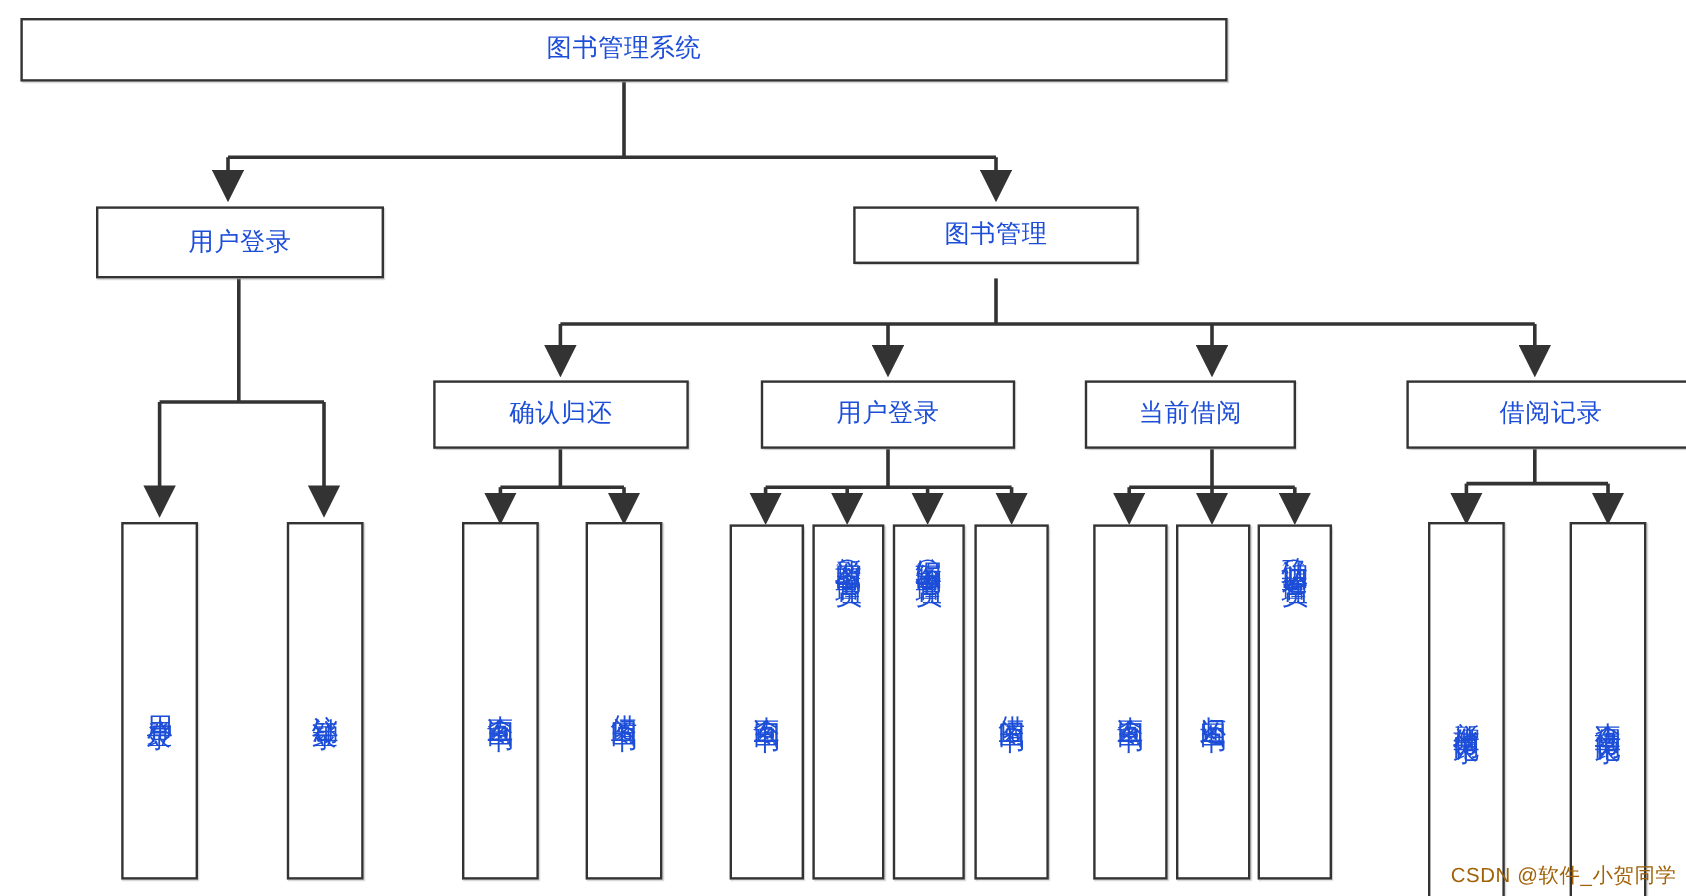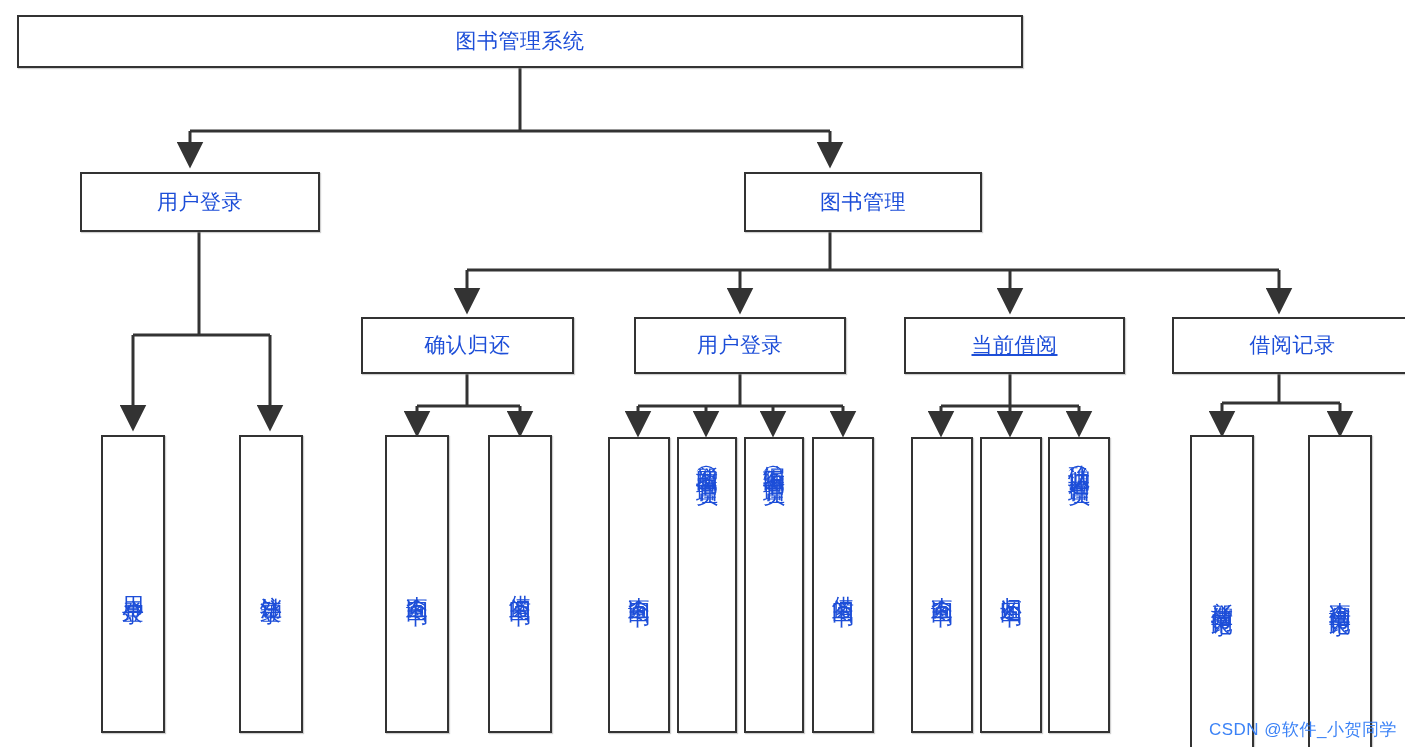"图书管理" div.node { height: 60px -> 48px; left: 744px -> 711px }
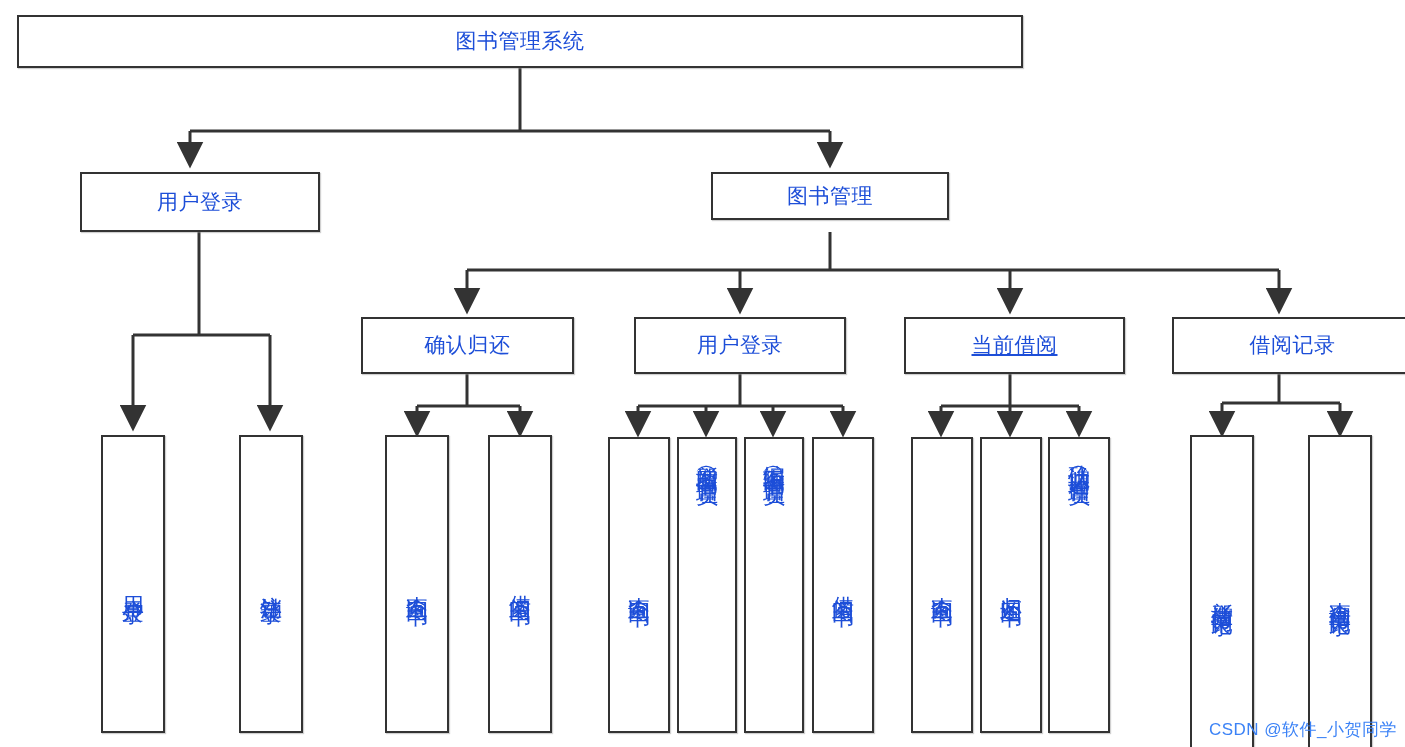"当前借阅" div.node { text-decoration: underline -> none; width: 221px -> 176px }
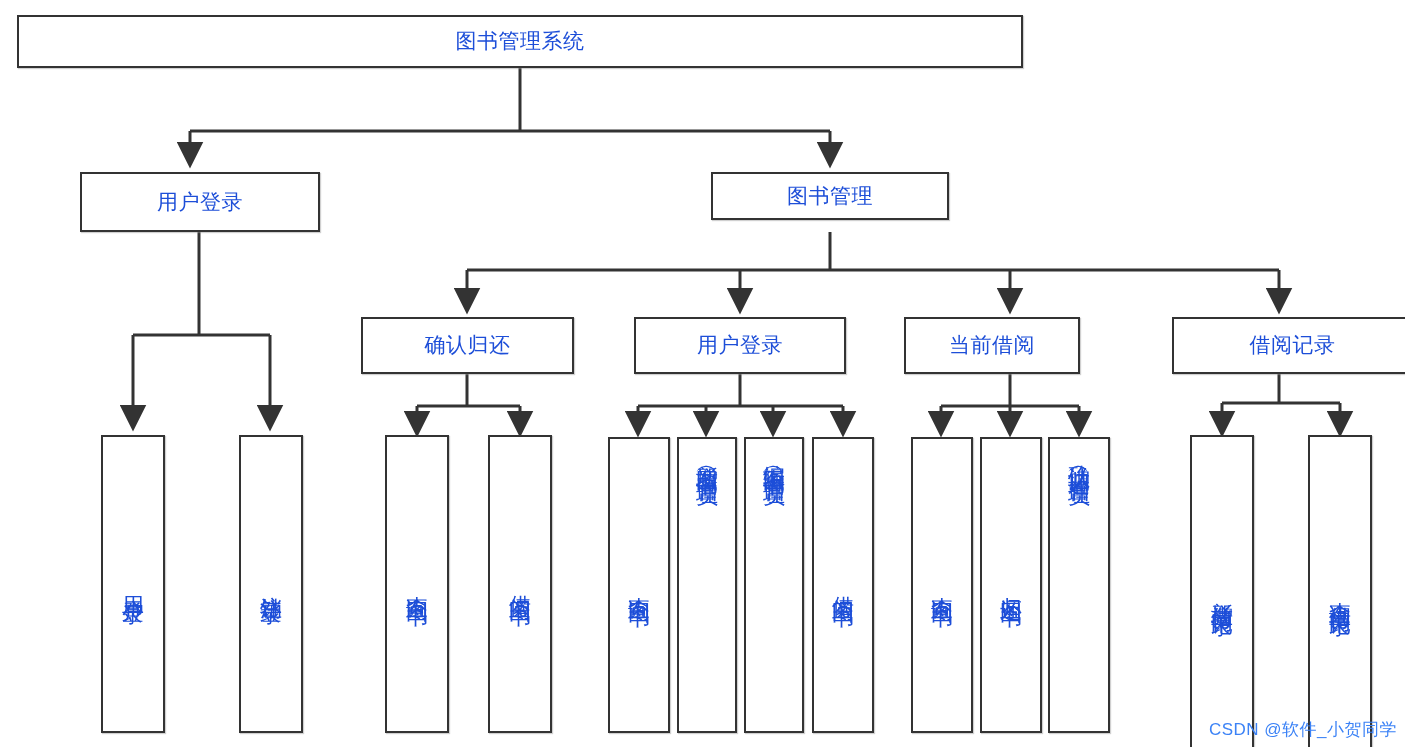"CSDN @软件_小贺同学" #watermark { color: #3b82f6 -> #a16207 }
